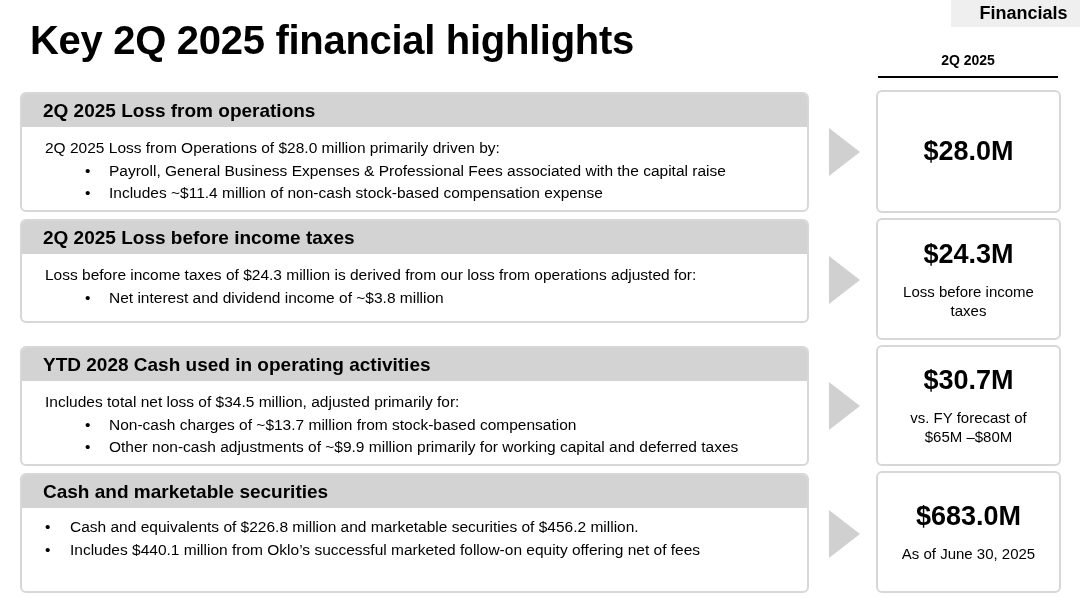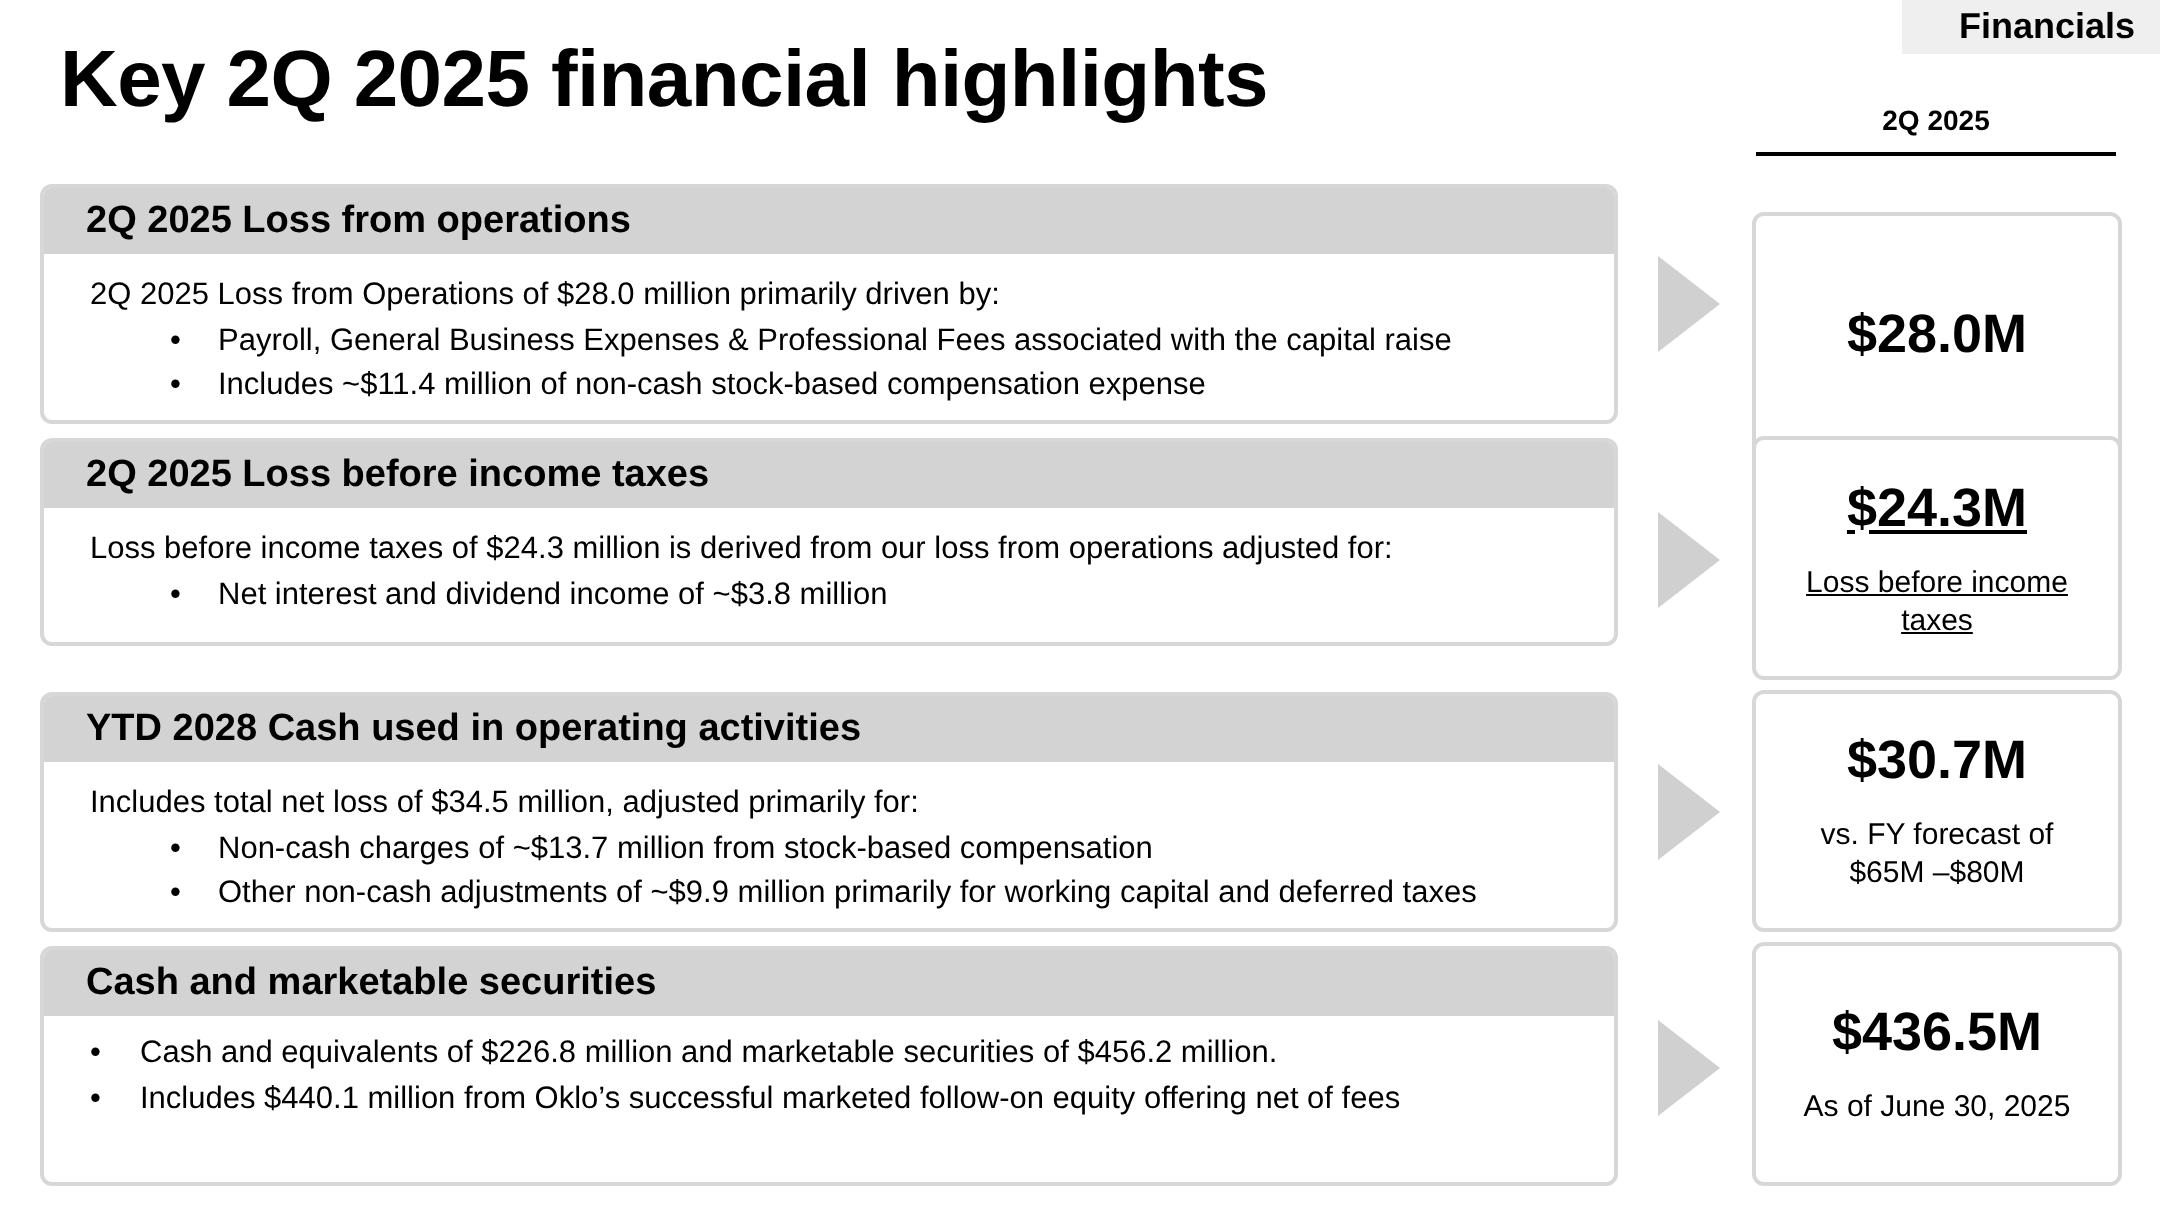"$28.0M" div.metric { top: 106px -> 90px }
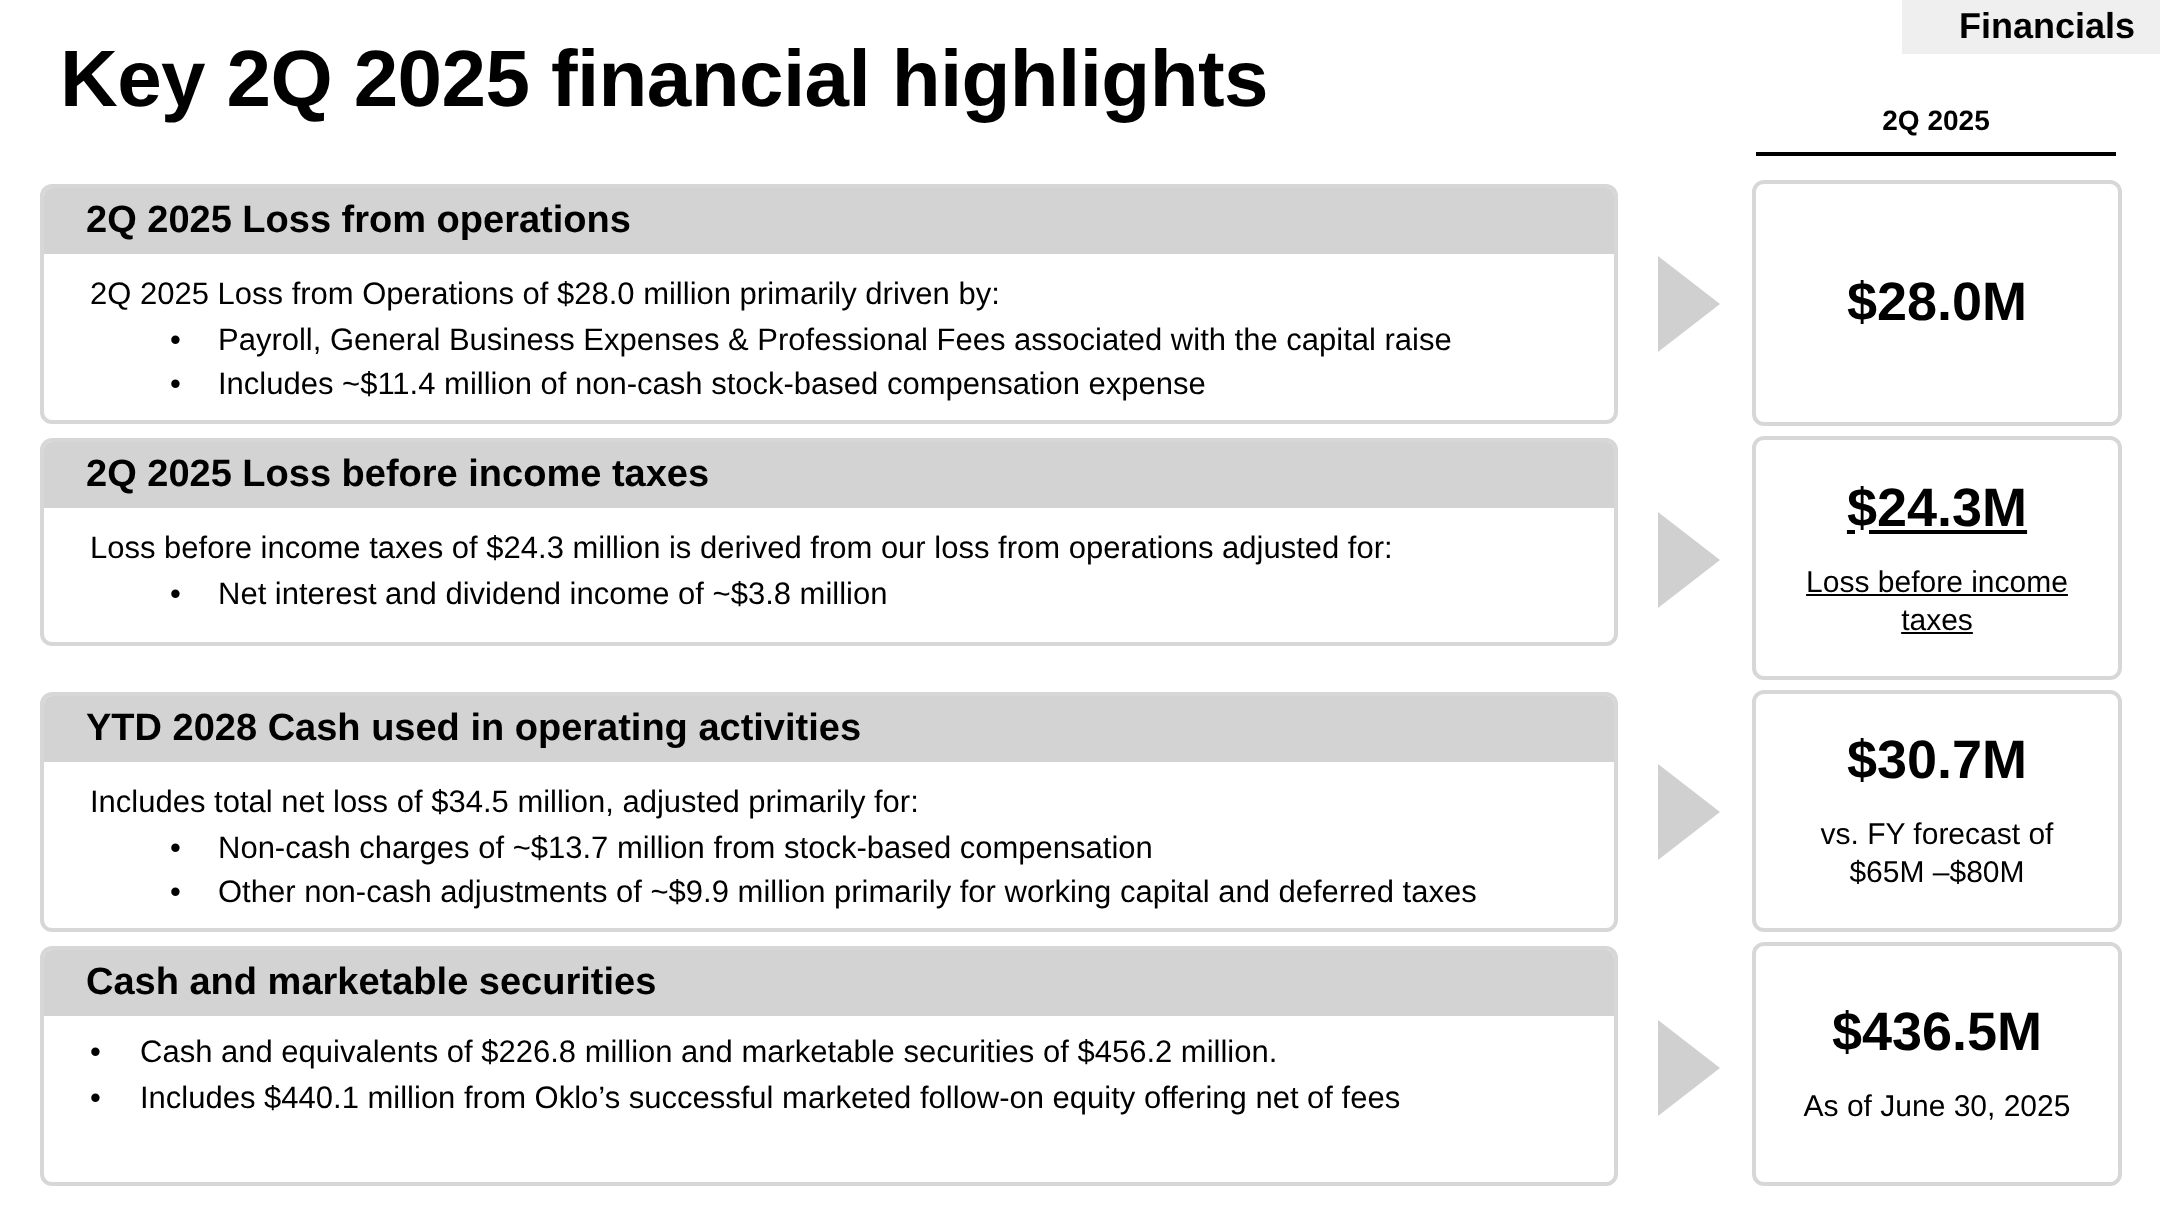"$24.3M" div.metric { text-decoration: underline -> none }
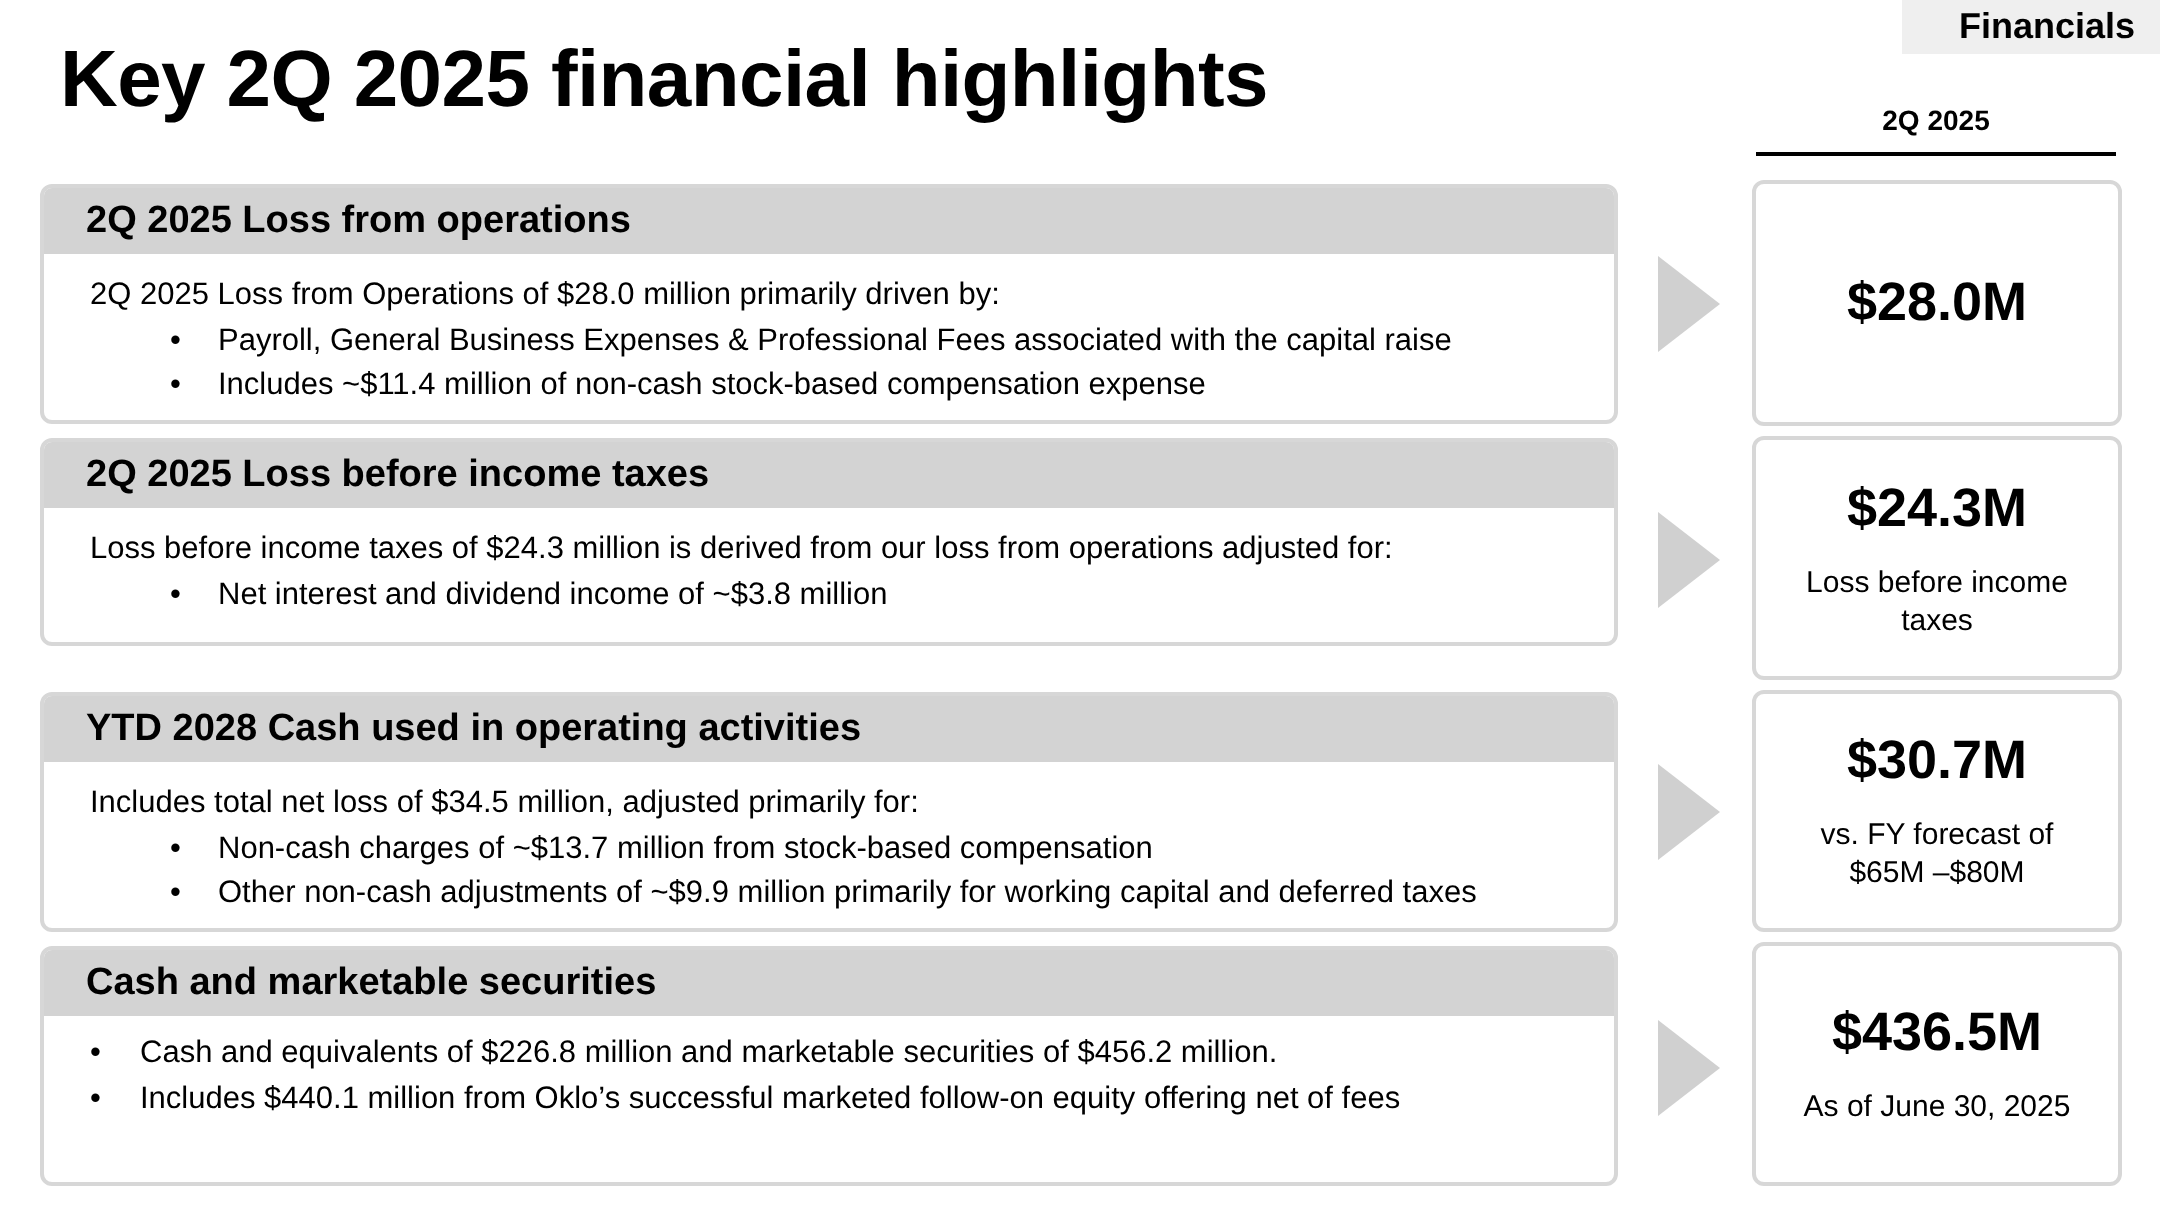"$436.5M" div.value { text: $436.5M -> $683.0M }
